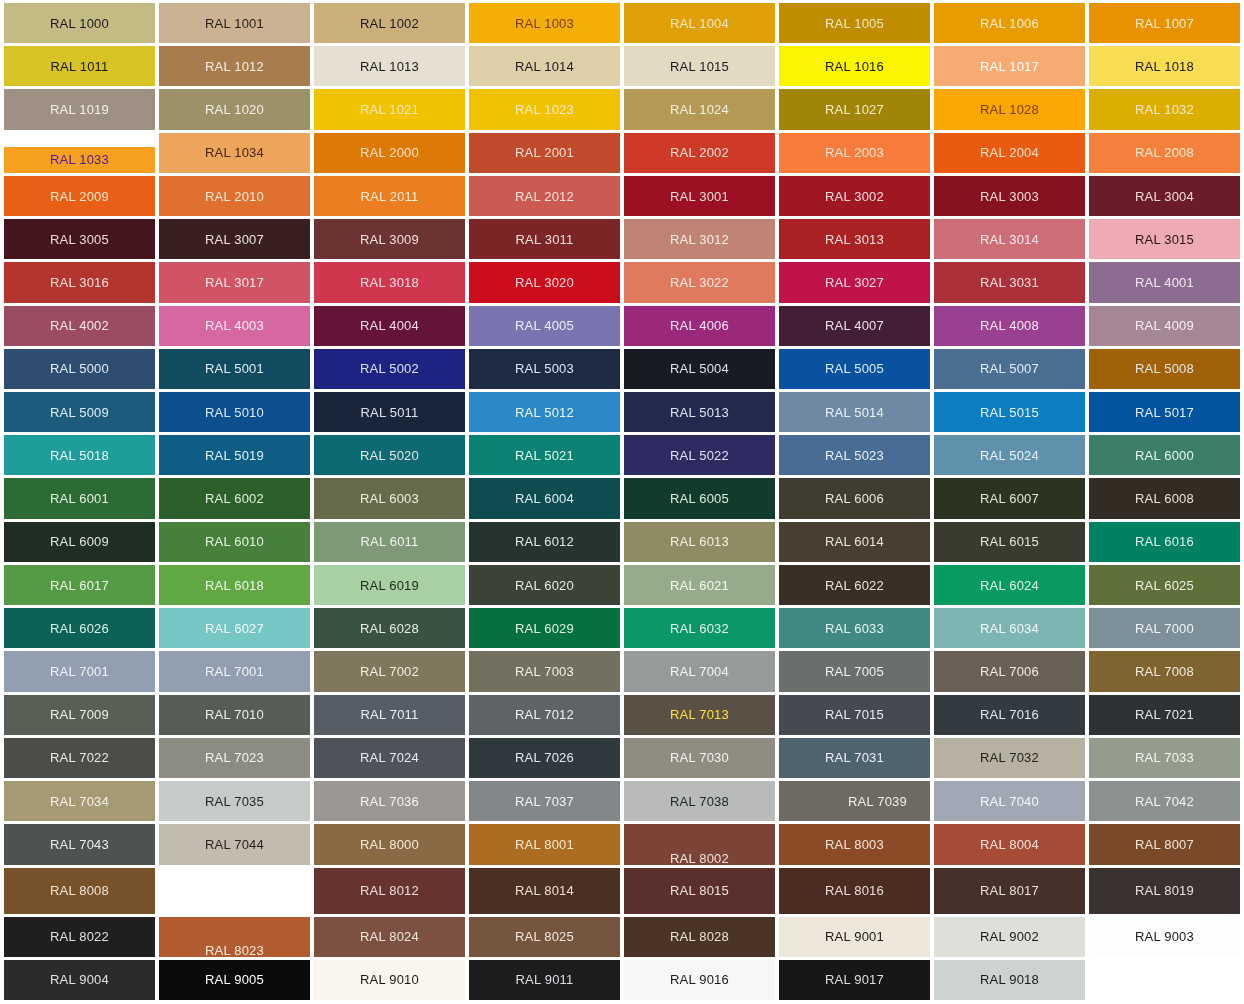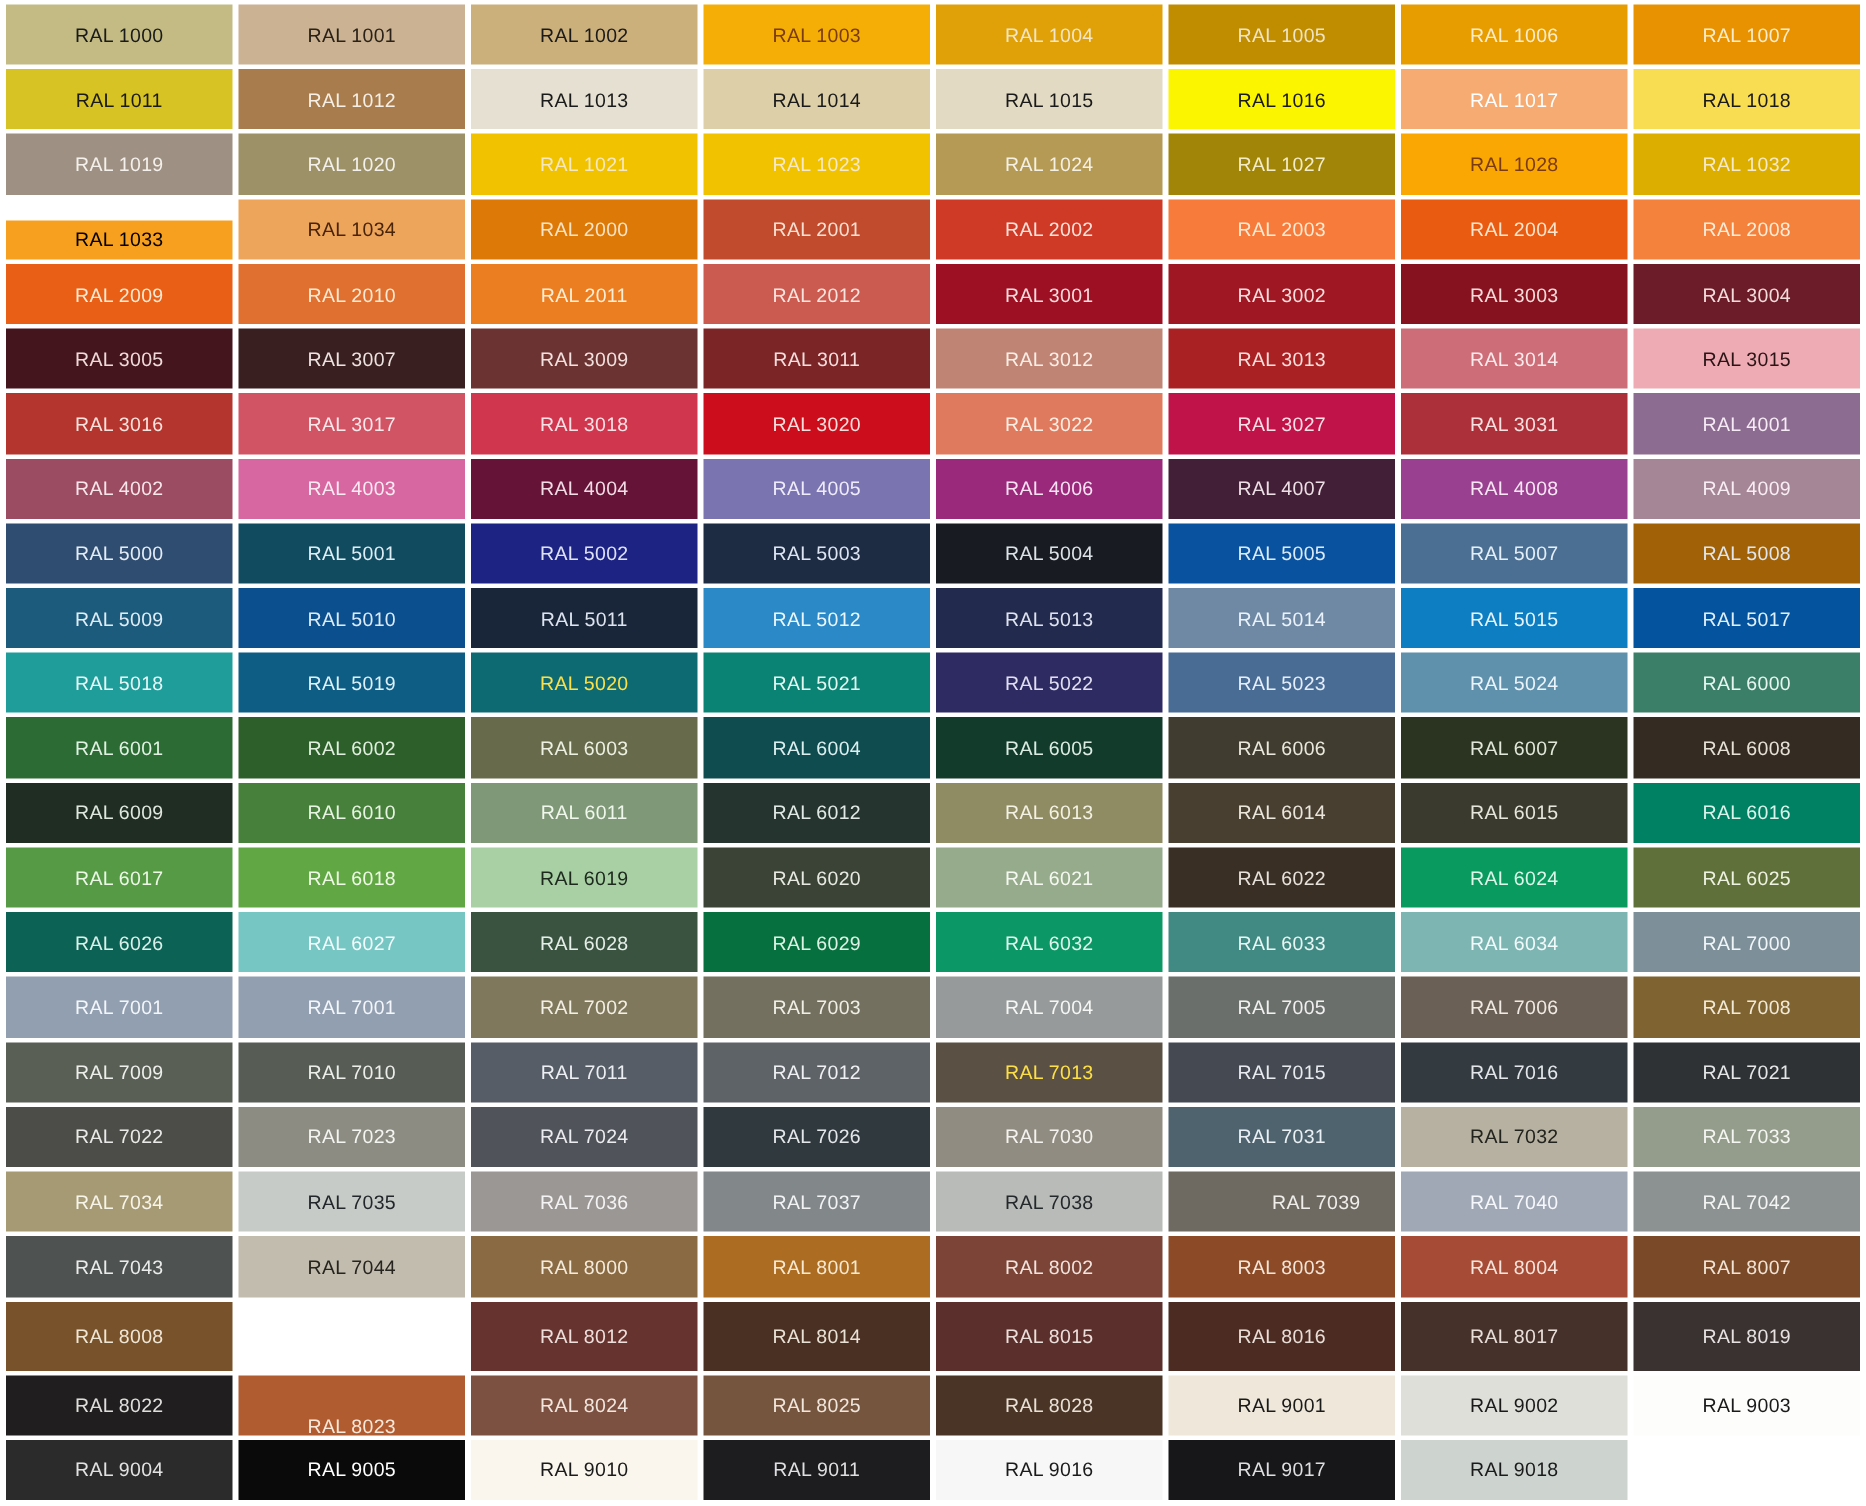"RAL 1033" div.swatch { color: #000000 -> #4c1d95 }
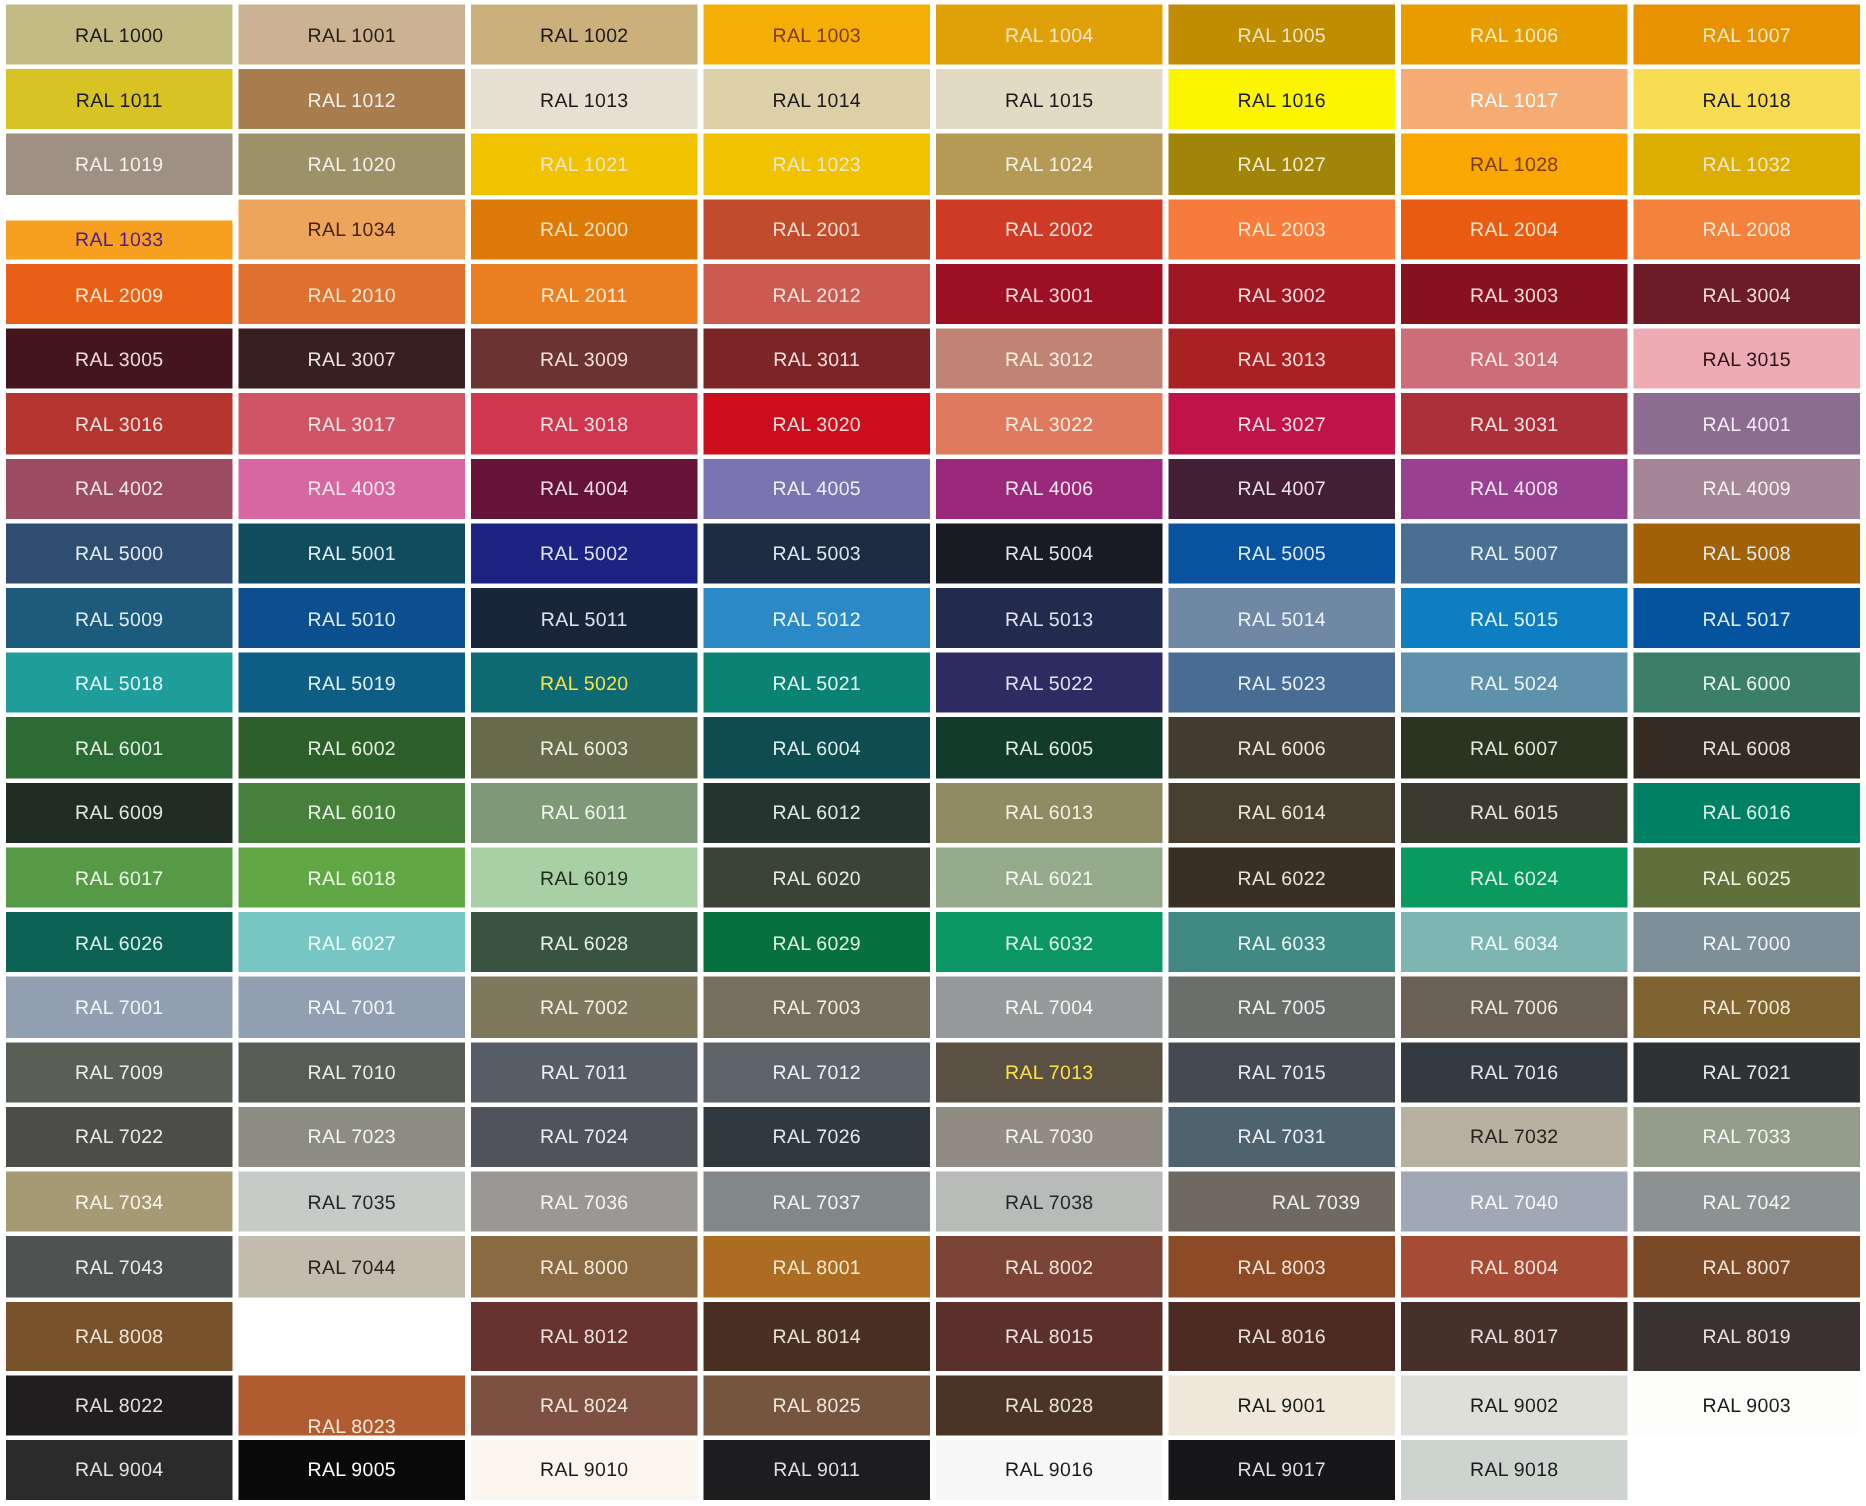"RAL 5020" div.swatch { color: #fde047 -> #e5e5e5 }
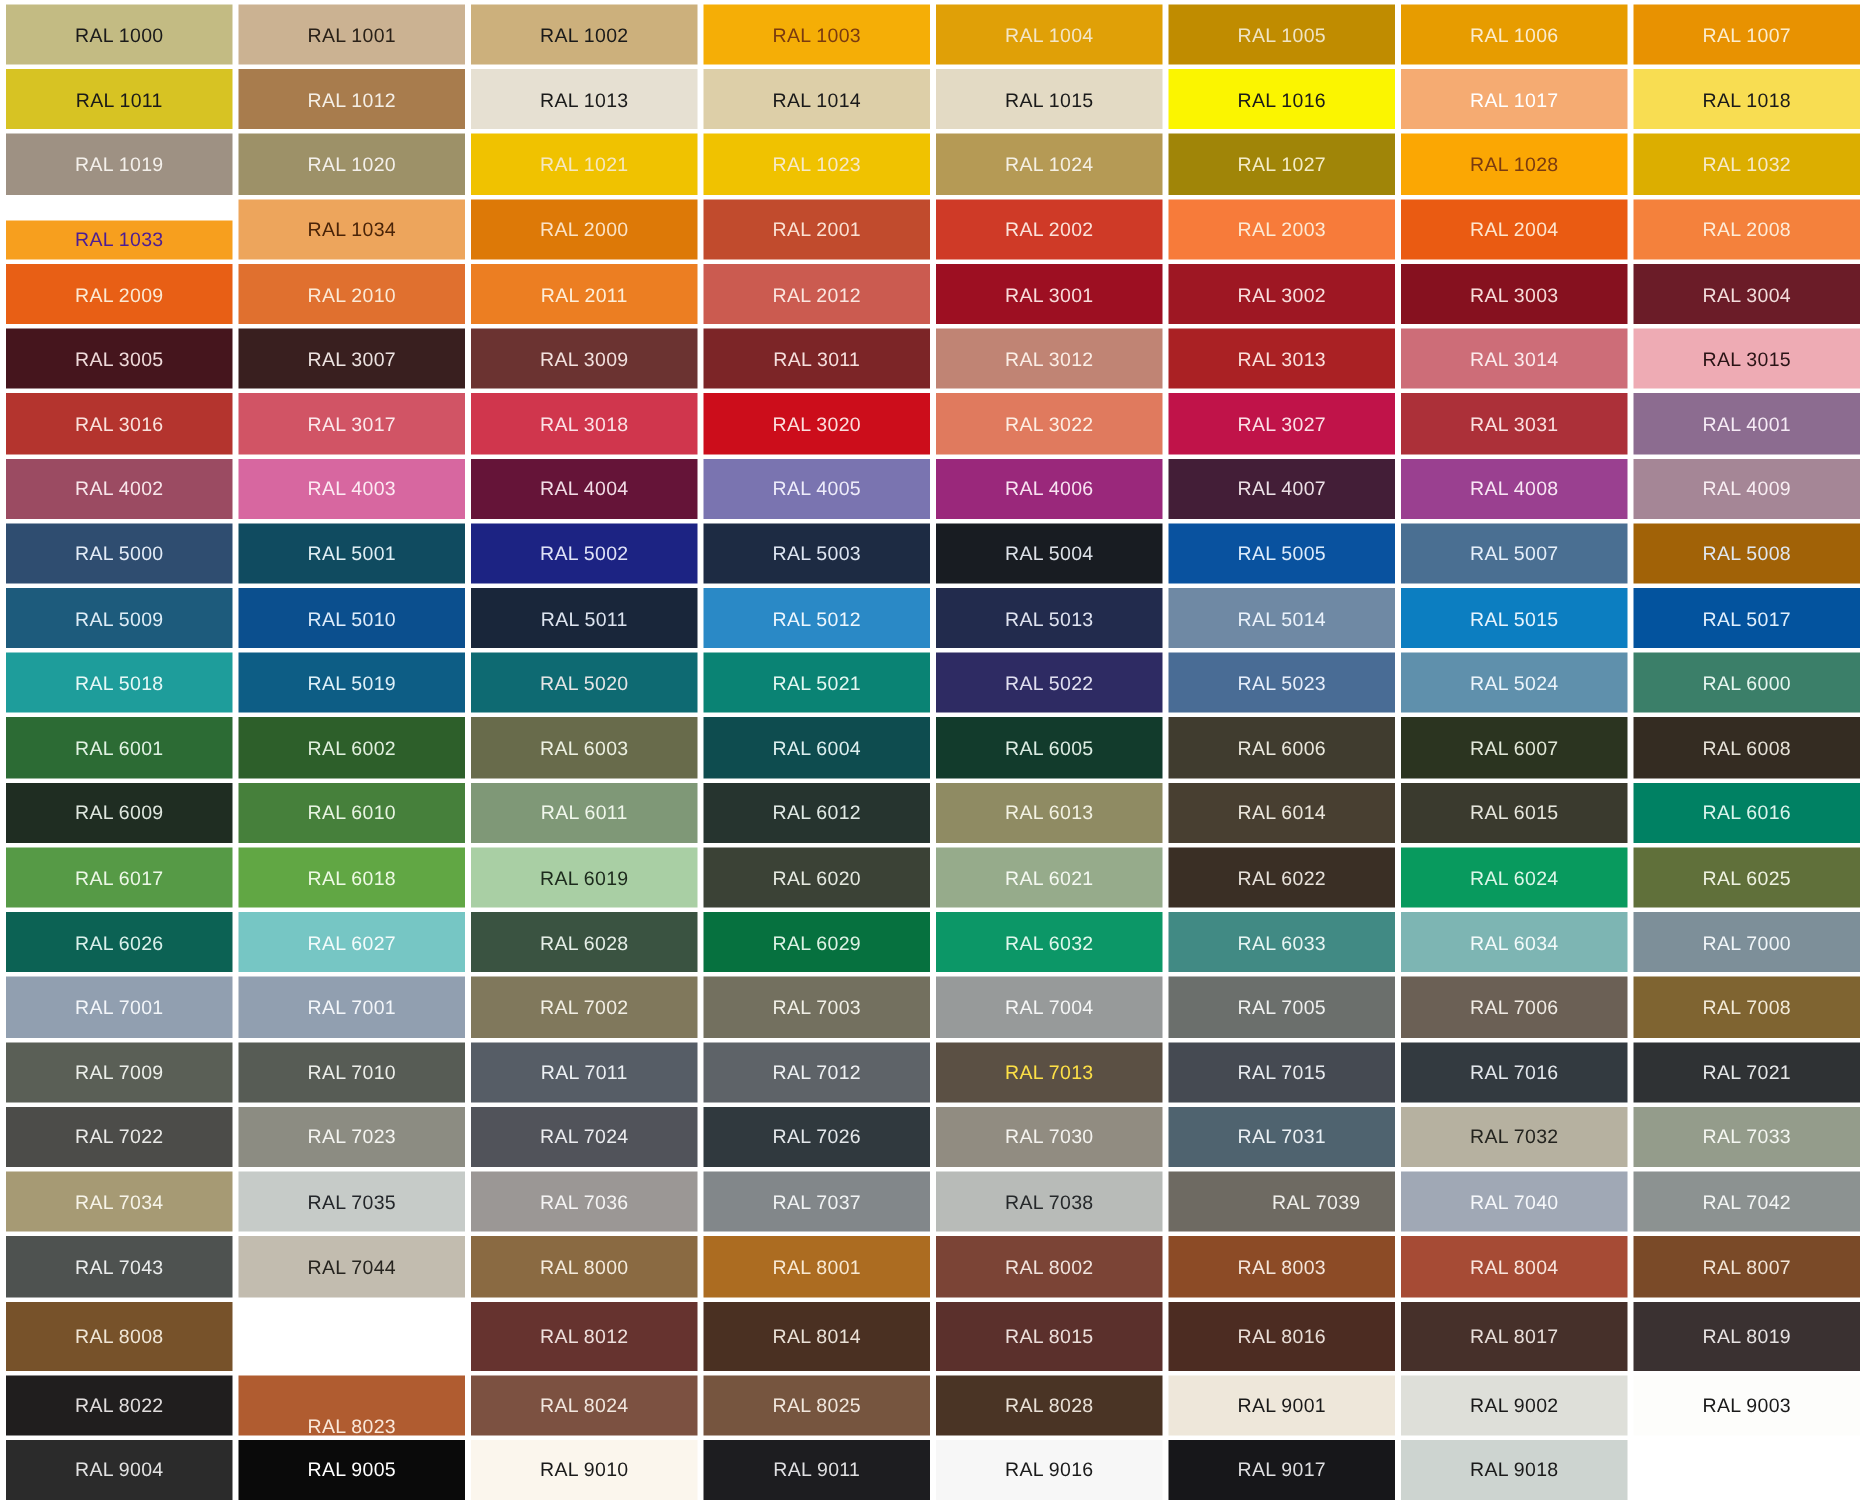"RAL 8002" div.swatch { align-items: none -> flex-end }
